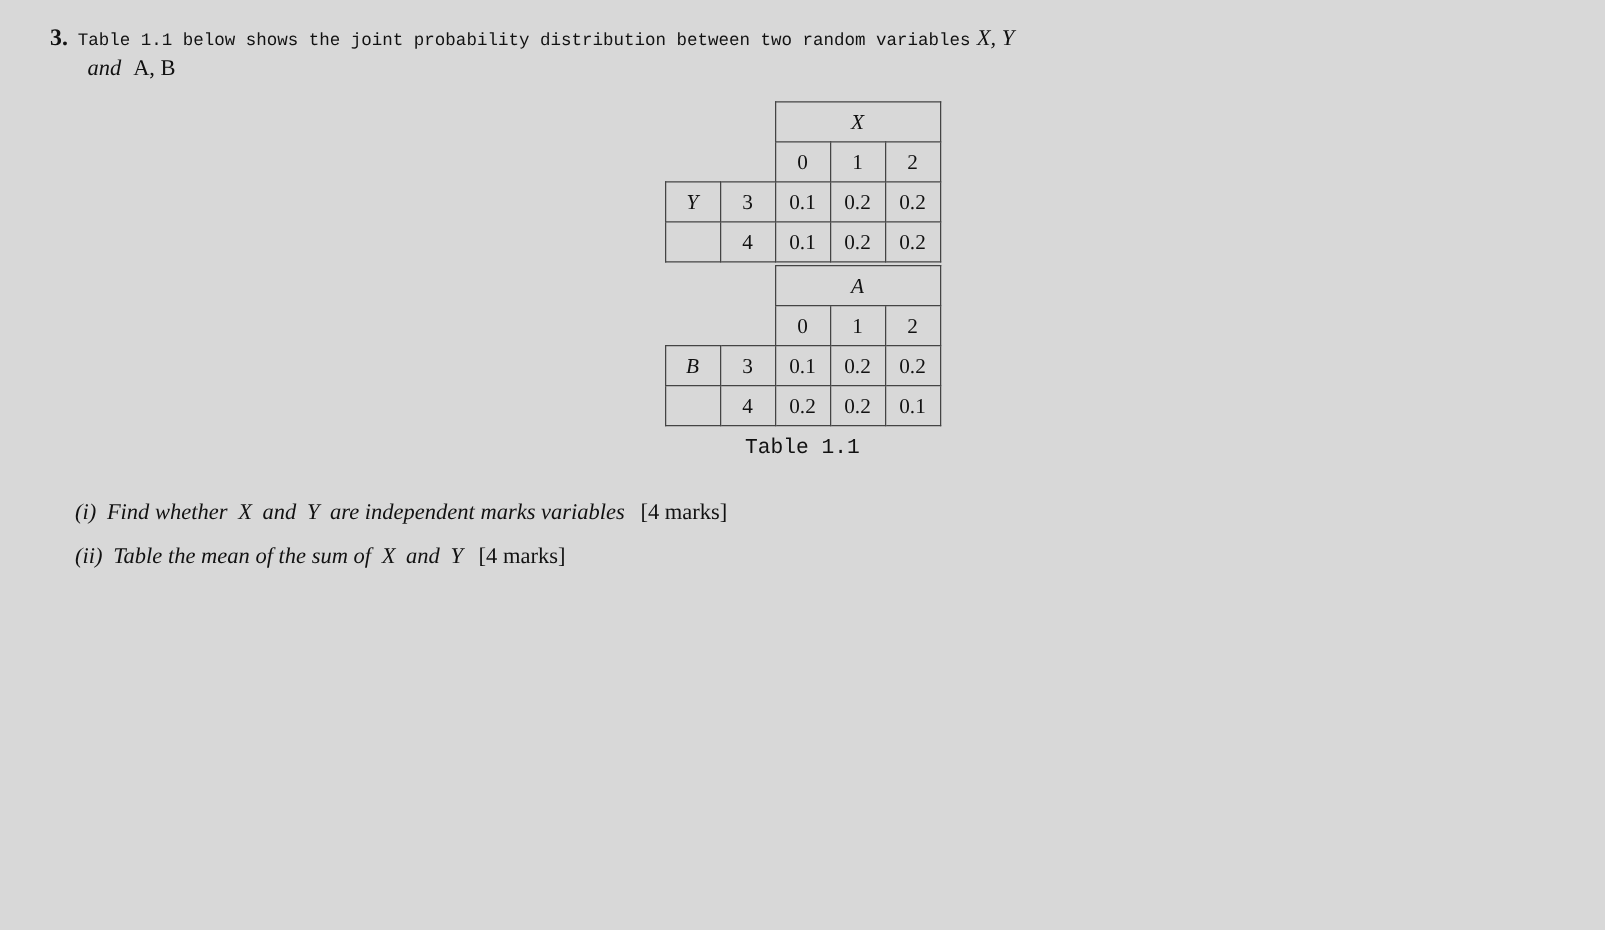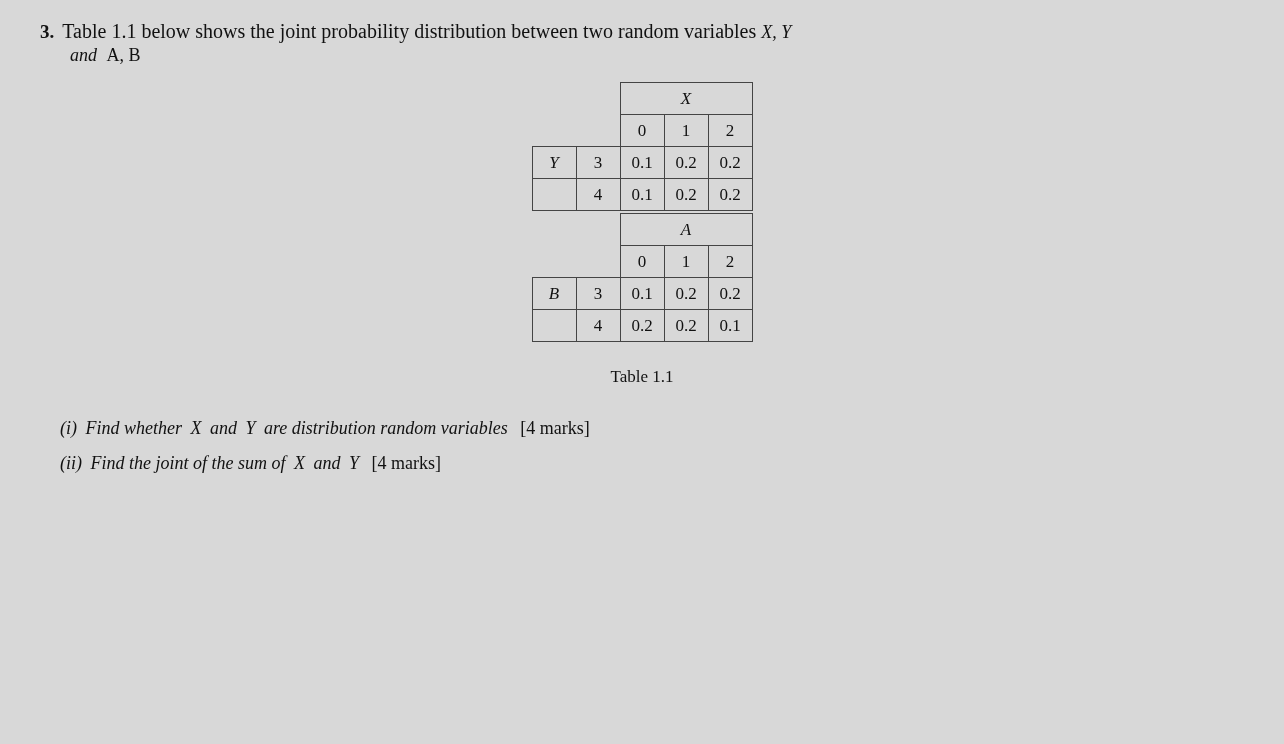"Table 1.1 below shows the" span { font-family: none -> Liberation Mono, monospace; font-size: 20px -> 14px }
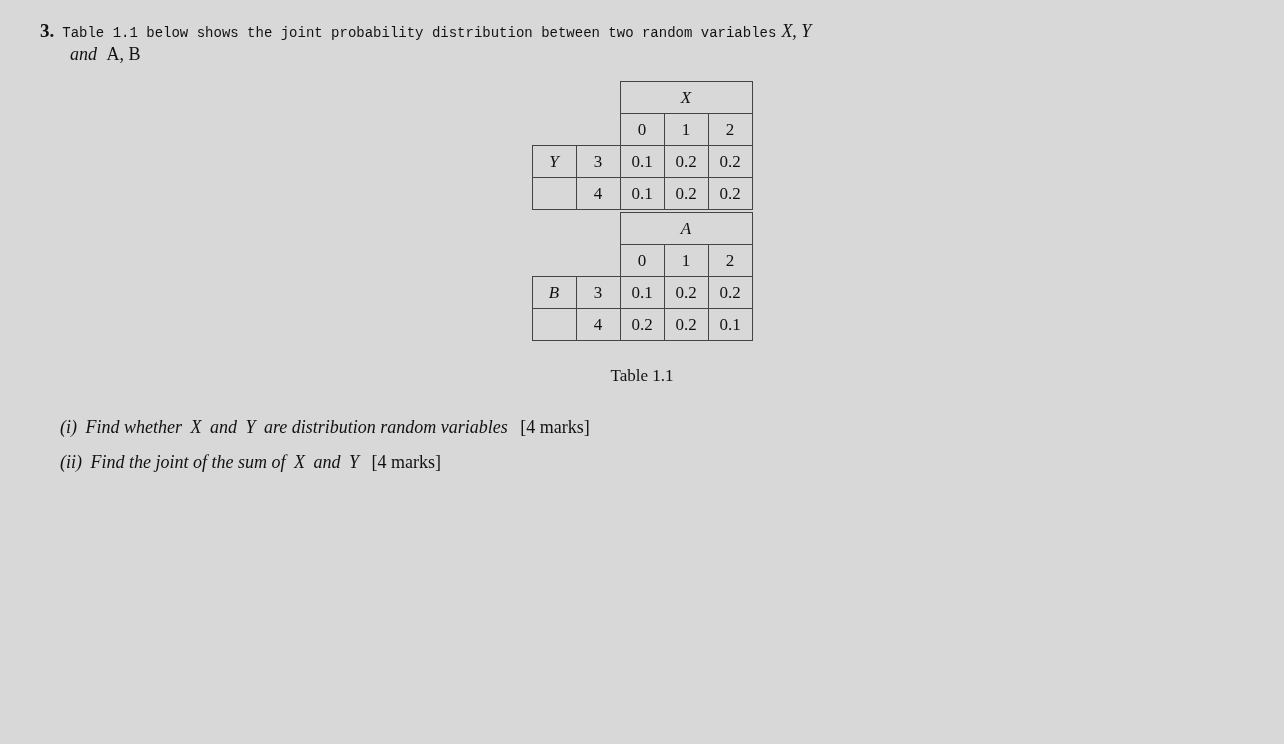"Table 1.1" .table-caption { font-family: none -> Liberation Mono, monospace; margin-top: 25px -> 8px }
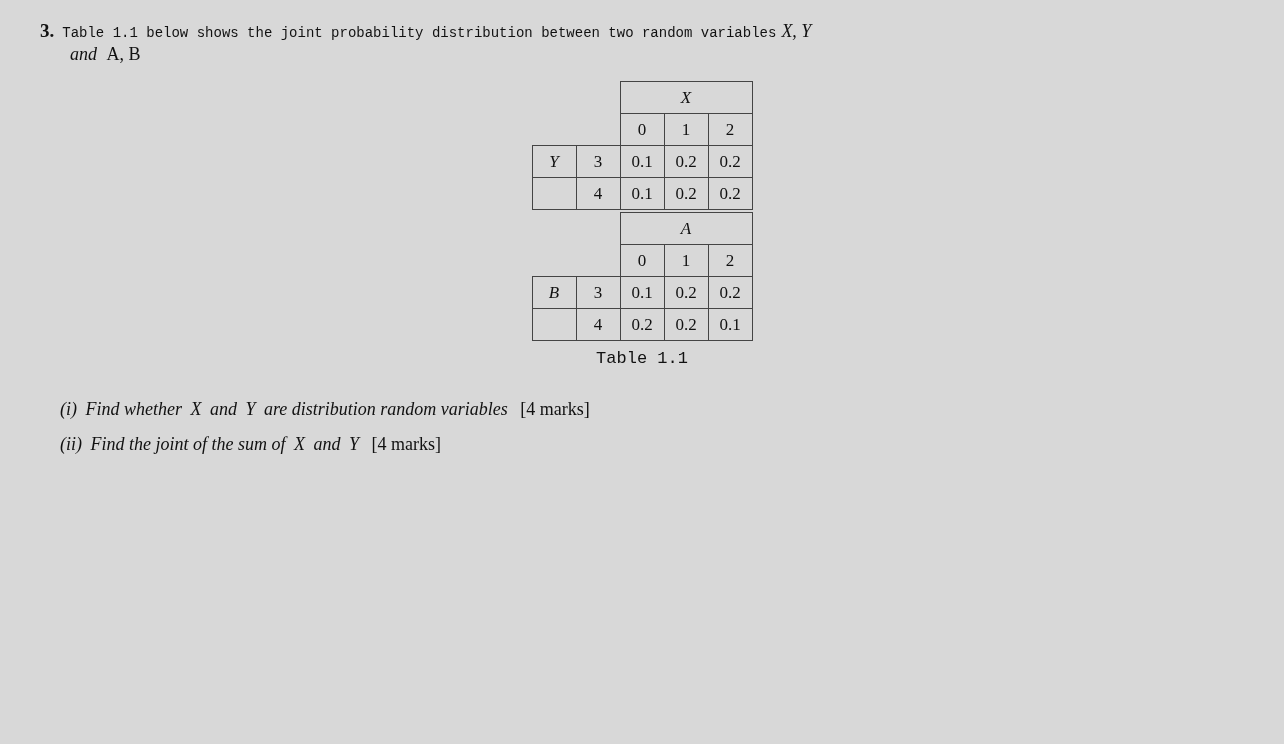"are distribution random variables" span { text: distribution random -> independent marks }
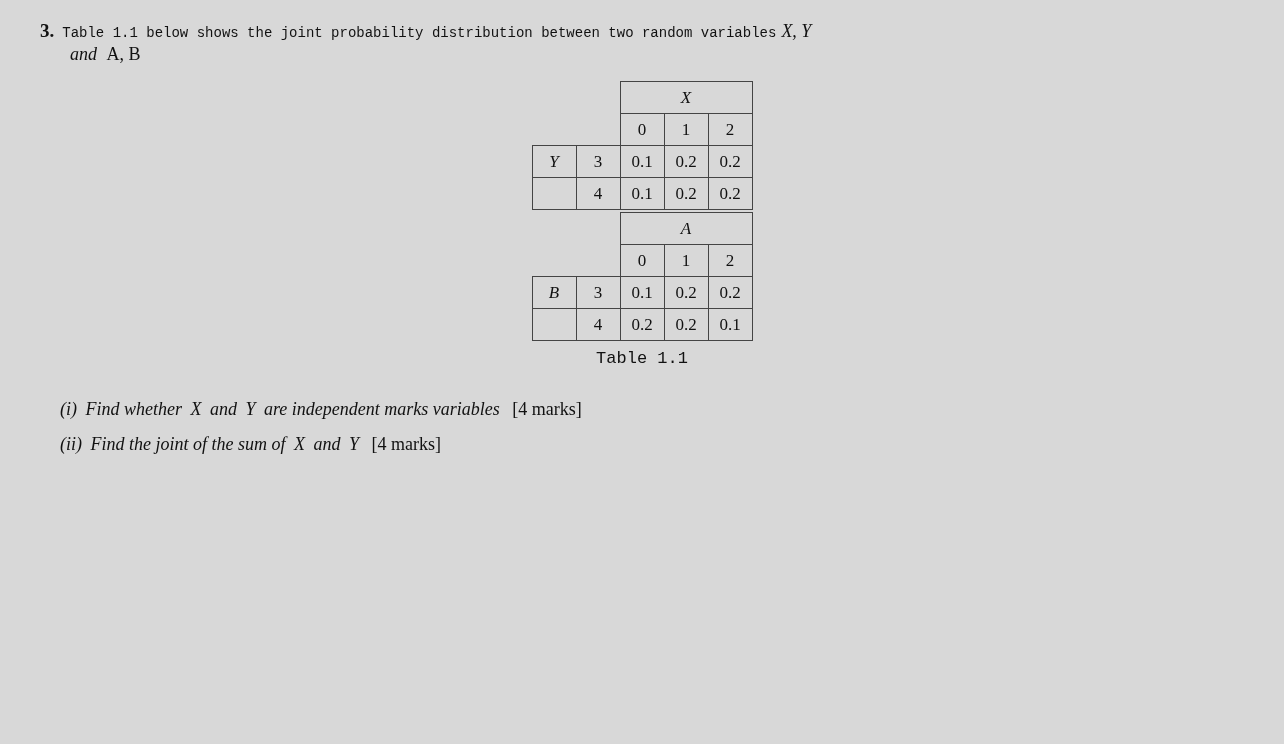"Find the joint of the" span { text: Find the joint -> Table the mean }
